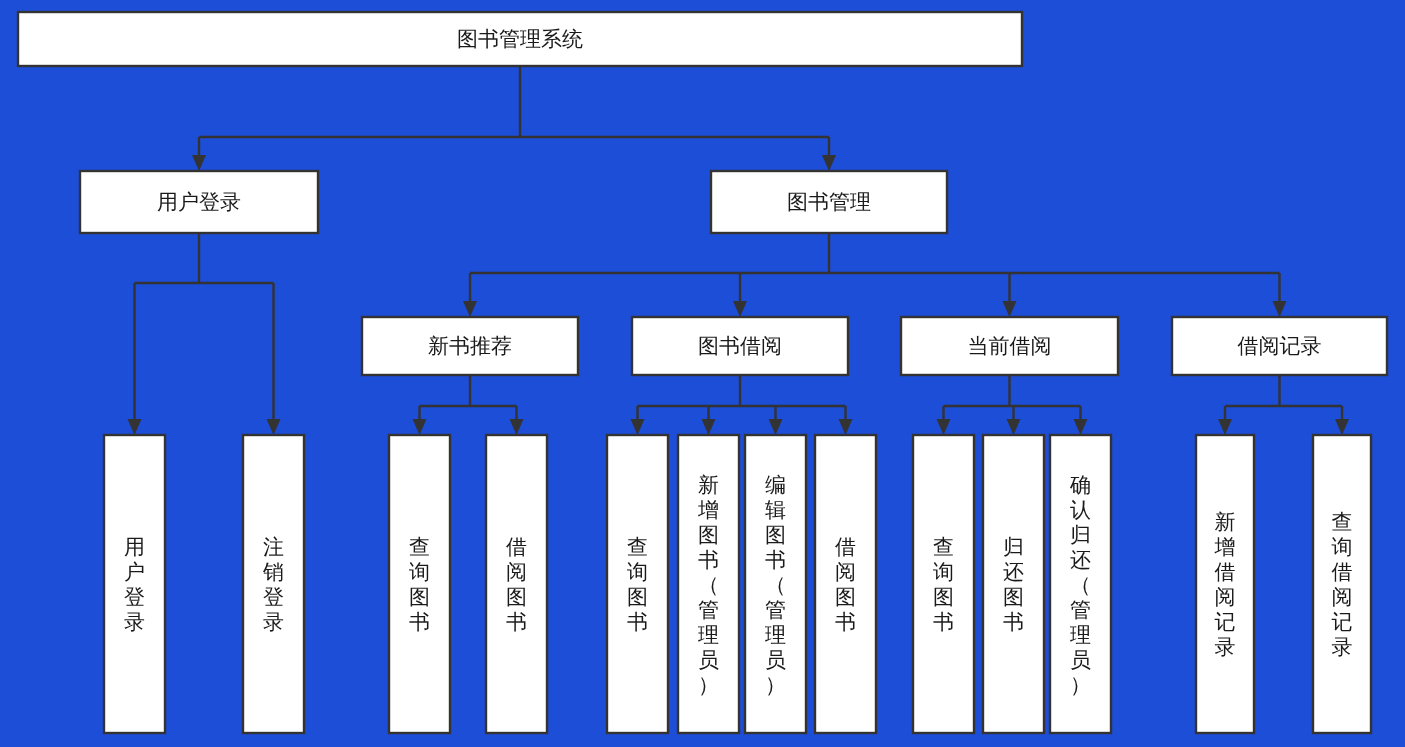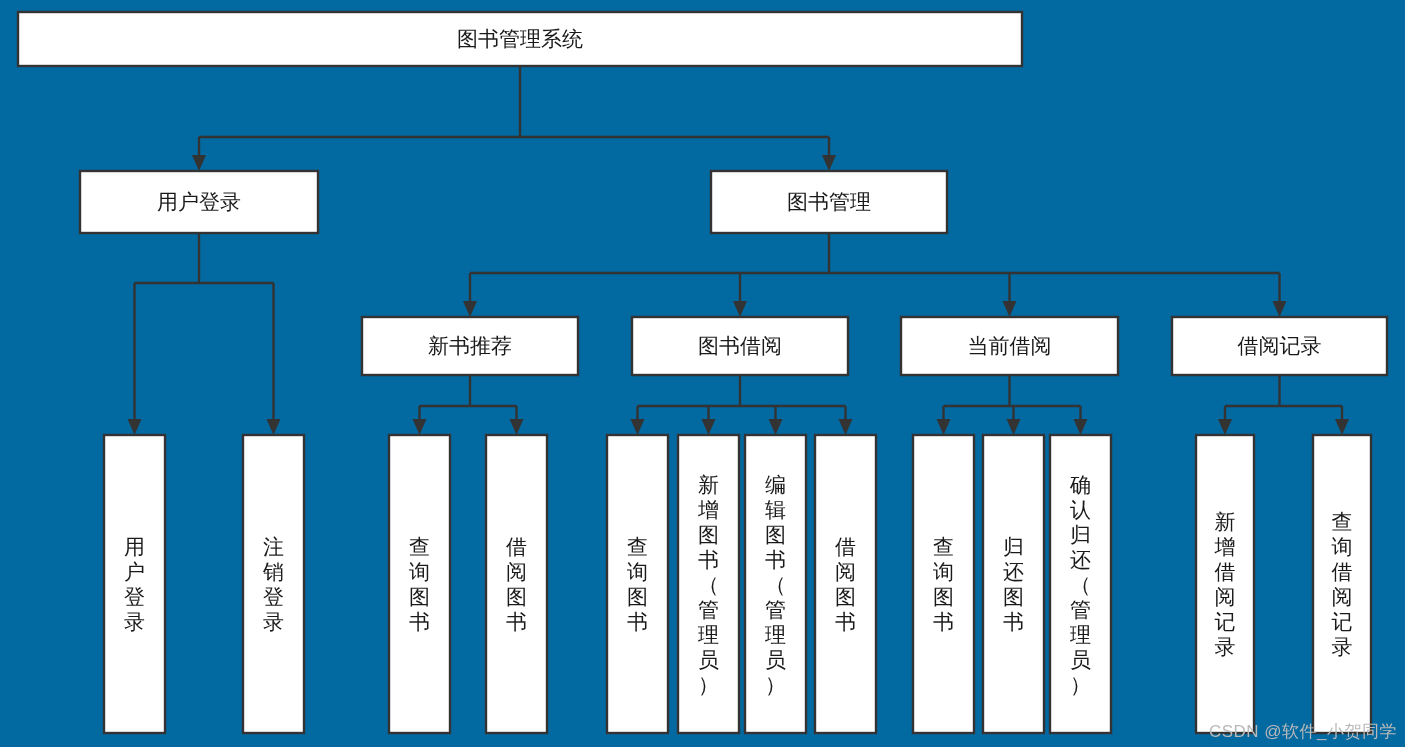"图书管理系统" #diagram-root { background: #0369a1 -> #1d4ed8 }
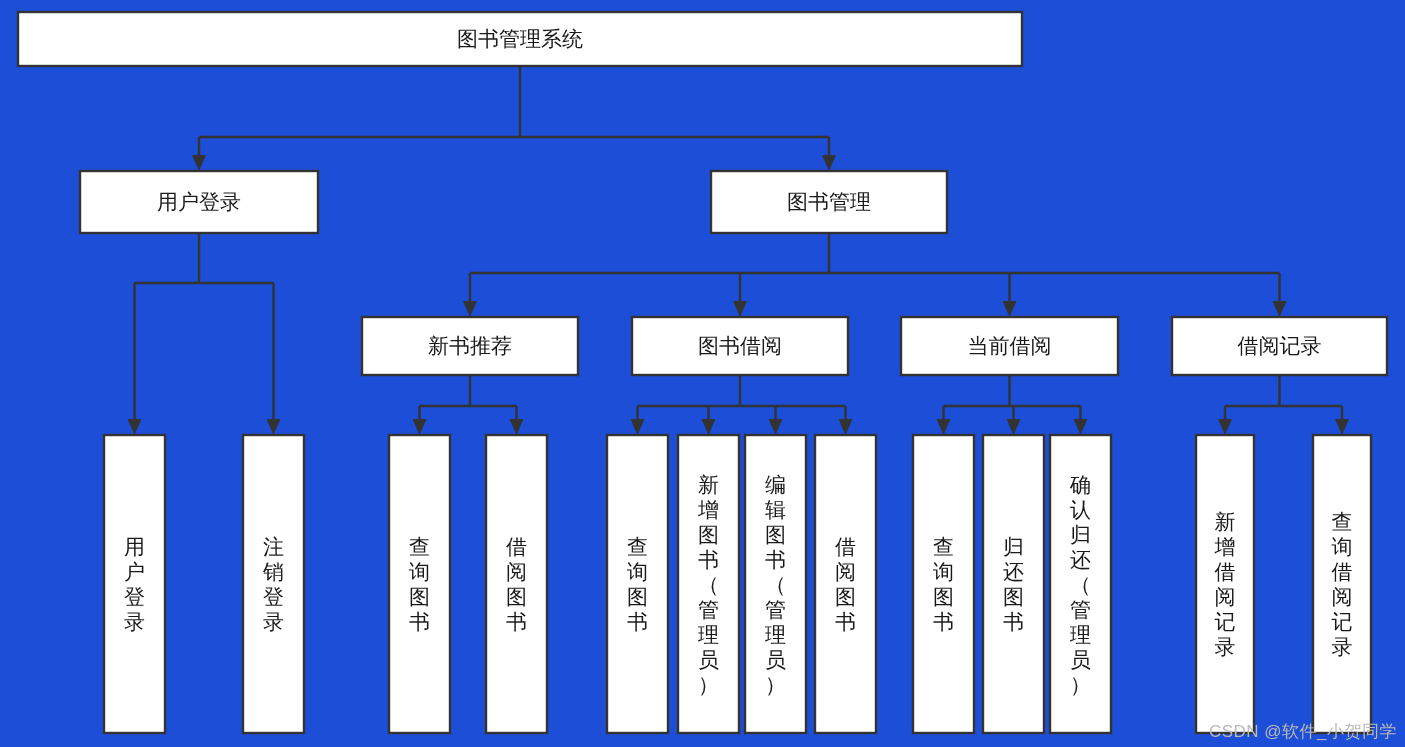"CSDN @软件_小贺同学" div.watermark { html: <div>CSDN @软件_小贺同学</div> -> none }
